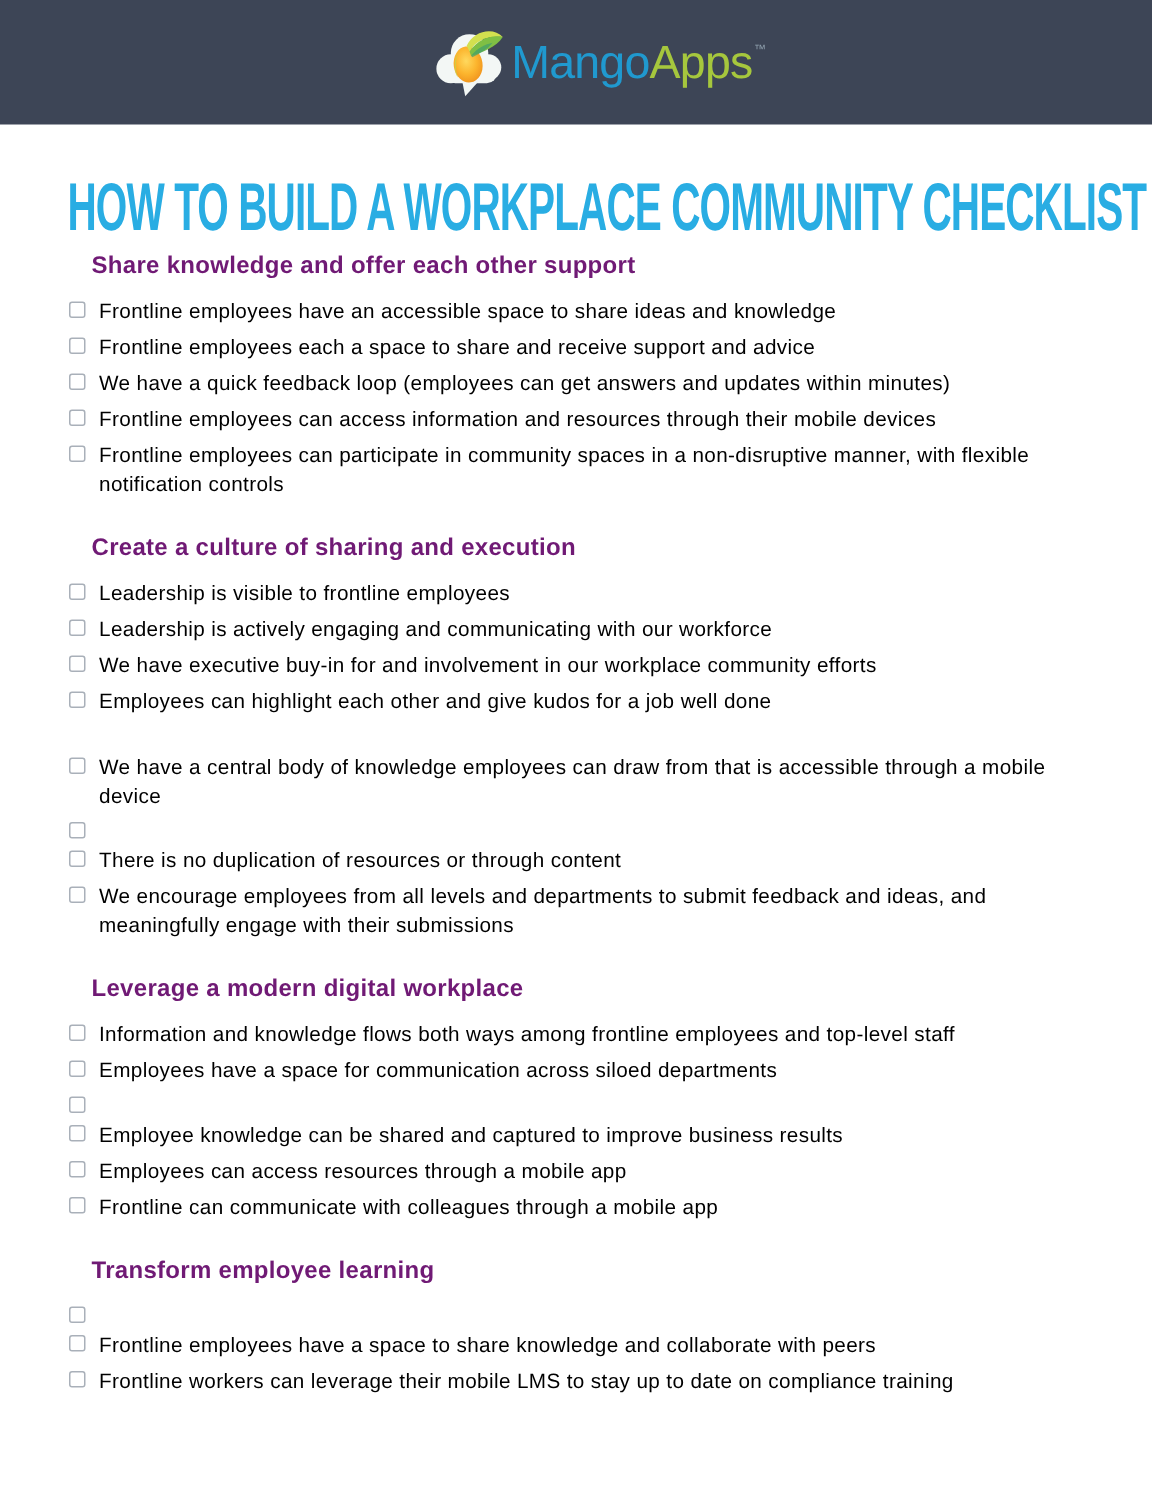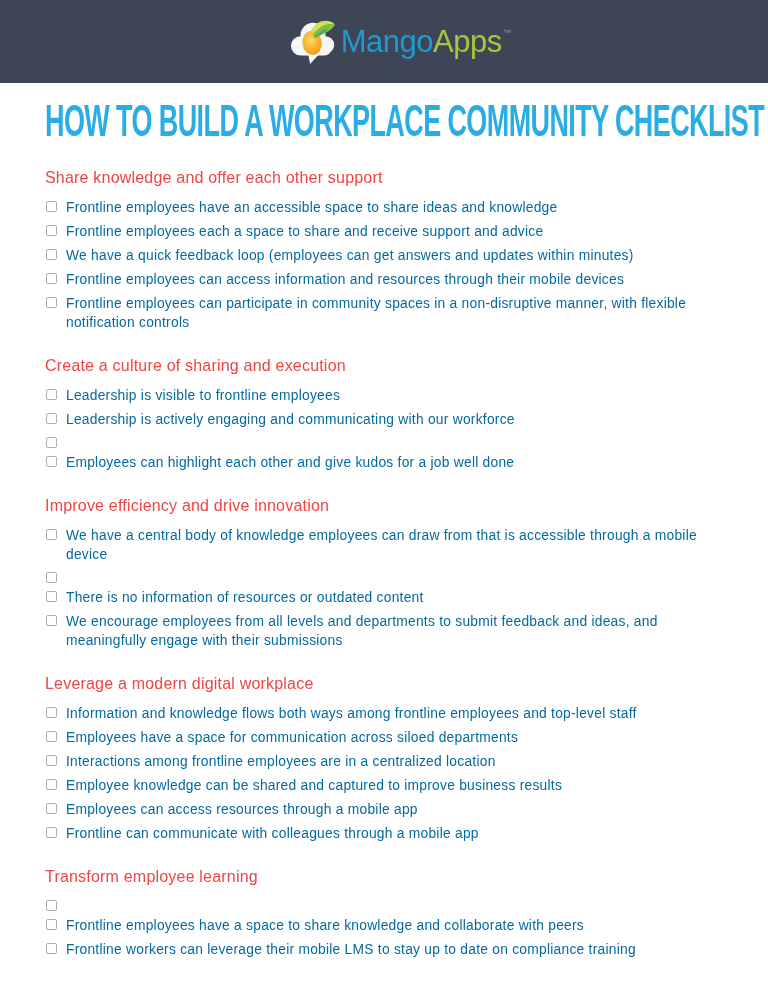"HOW TO BUILD A WORKPLACE" .page-title { padding-top: 12px -> 29px }
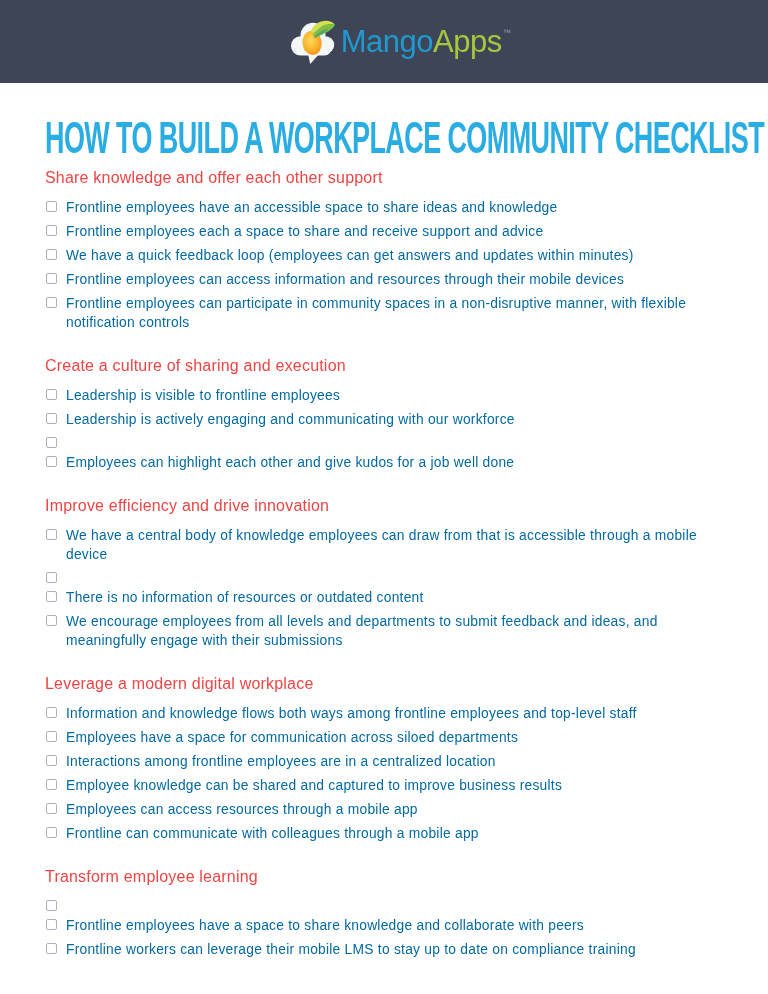"Share knowledge and offer each" .section-heading { color: #ef4444 -> #701a75; font-weight: normal -> bold; margin: 0 0 11px 0 -> 0 0 11px 16px }
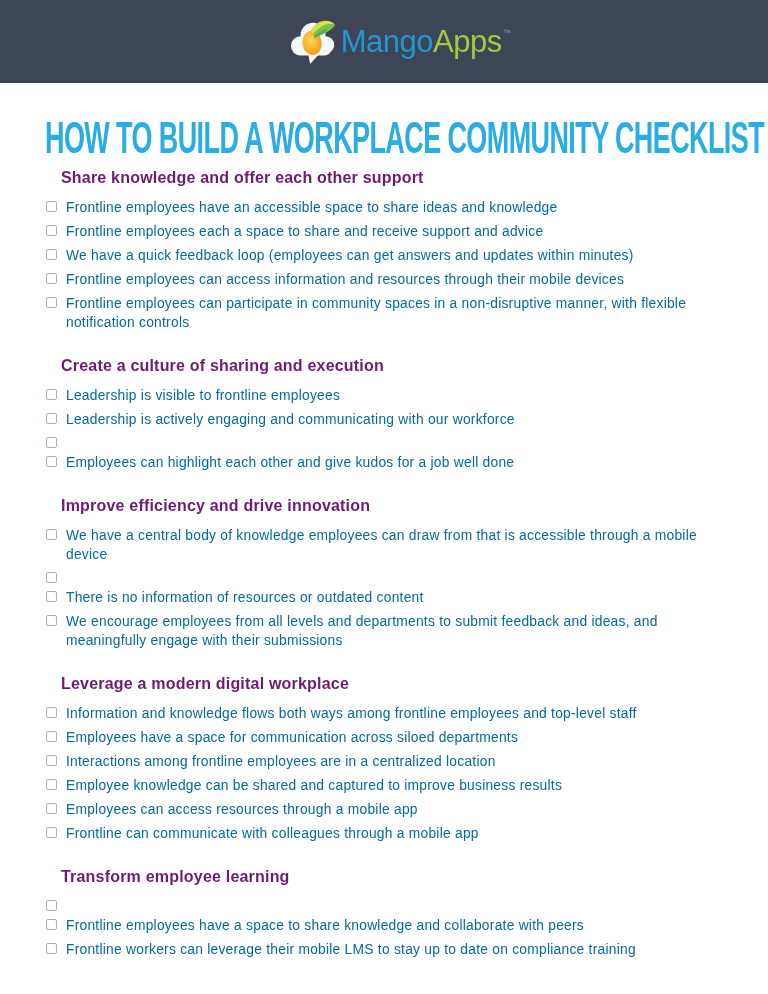"Frontline employees have an accessible" .item-label { color: #0369a1 -> #000000 }
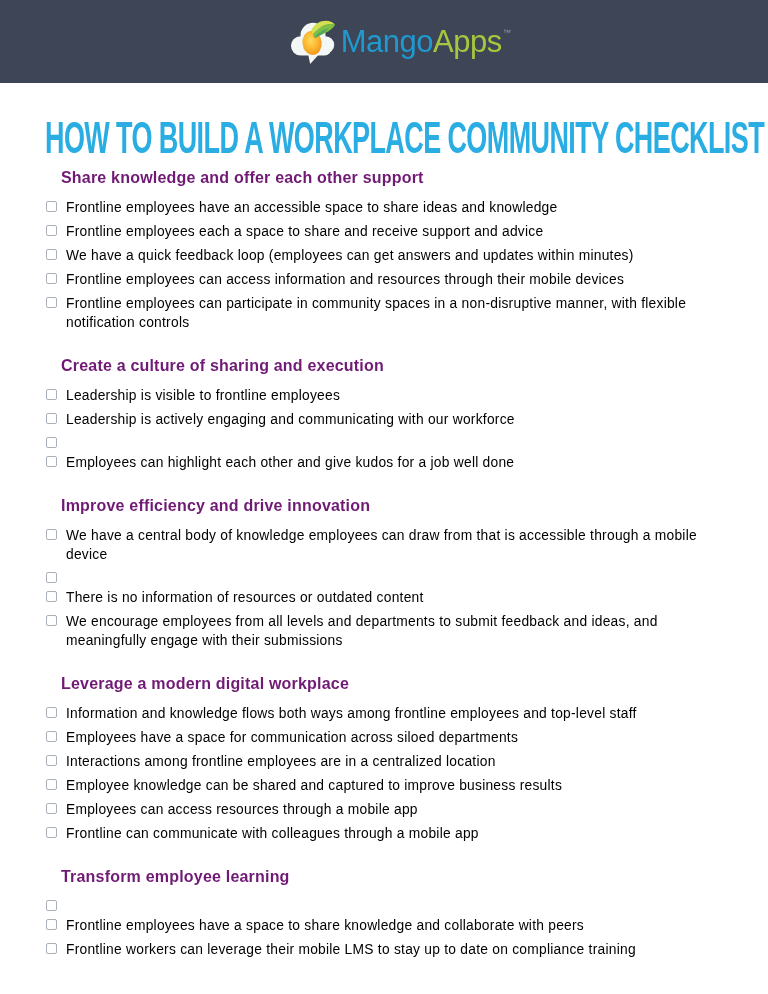"We have executive buy-in for" span.item-label { html: none -> <span>We have executive buy-in for and involvement in our workplace community efforts</span> }
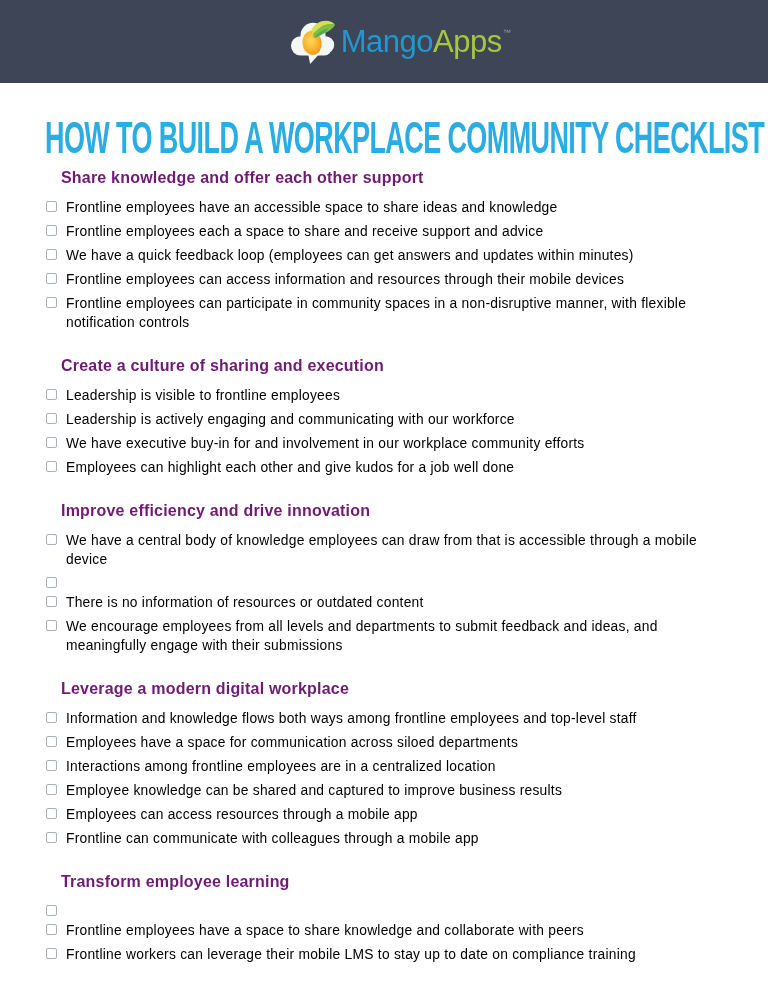"Improve efficiency and drive innovation" h2.section-heading { html: <h2>Improve efficiency and drive innovation</h2> -> none }
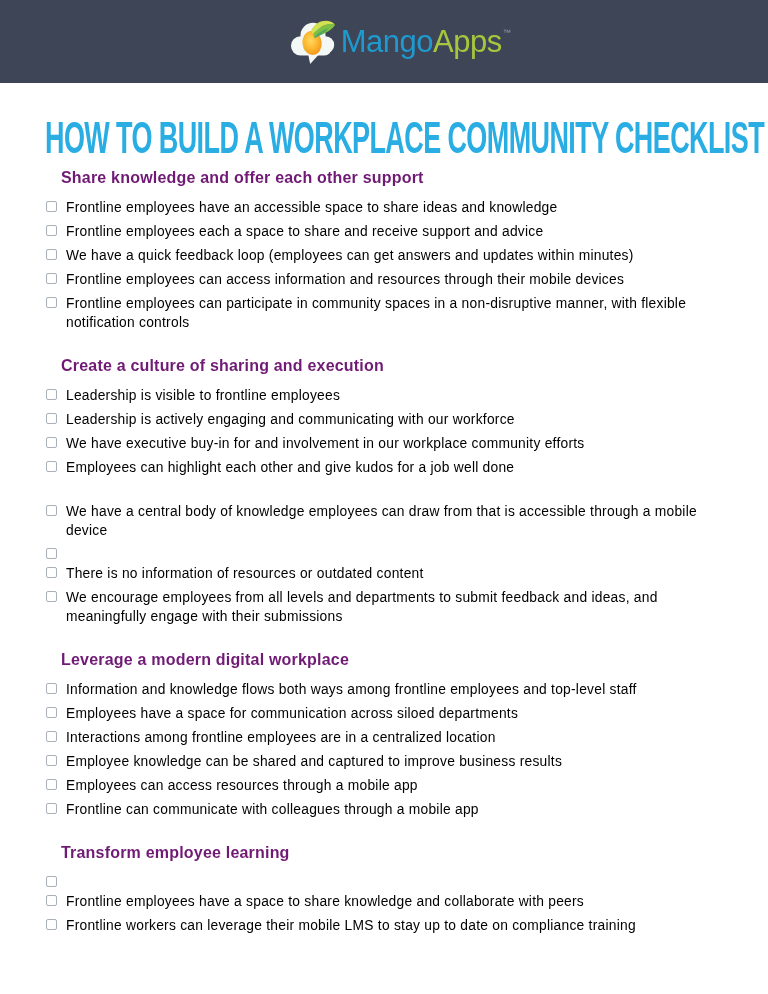"There is no information of" span.item-label { text: information of resources or outdated -> duplication of resources or through }
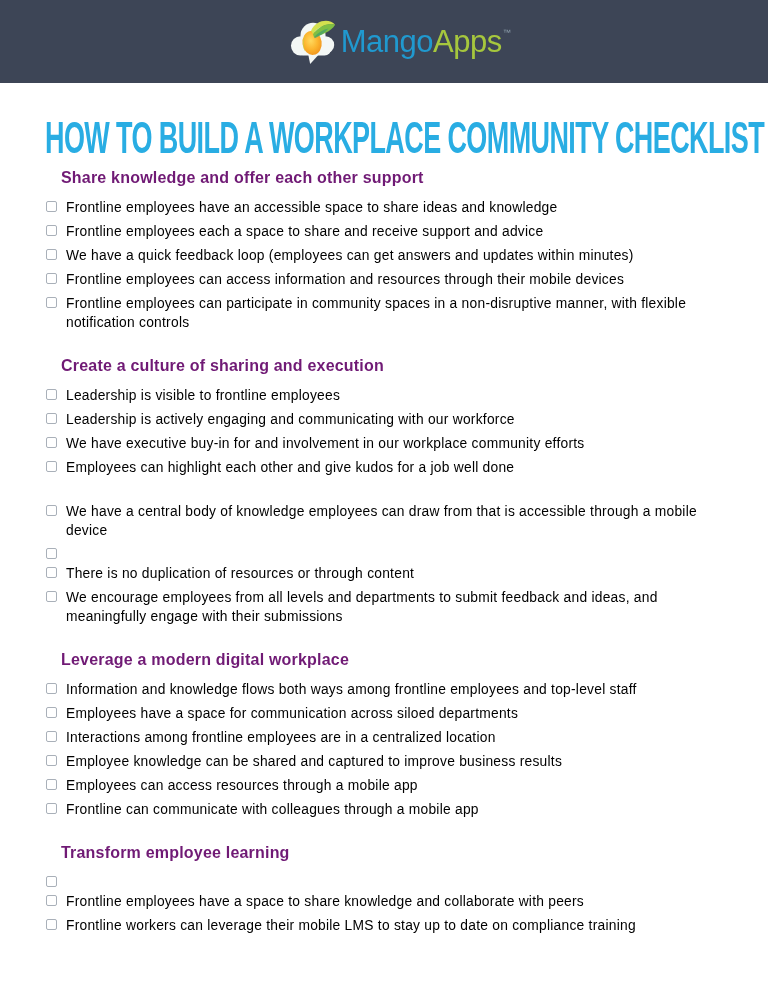"Interactions among frontline employees" span.item-label { html: <span>Interactions among frontline employees are in a centralized location</span> -> none }
